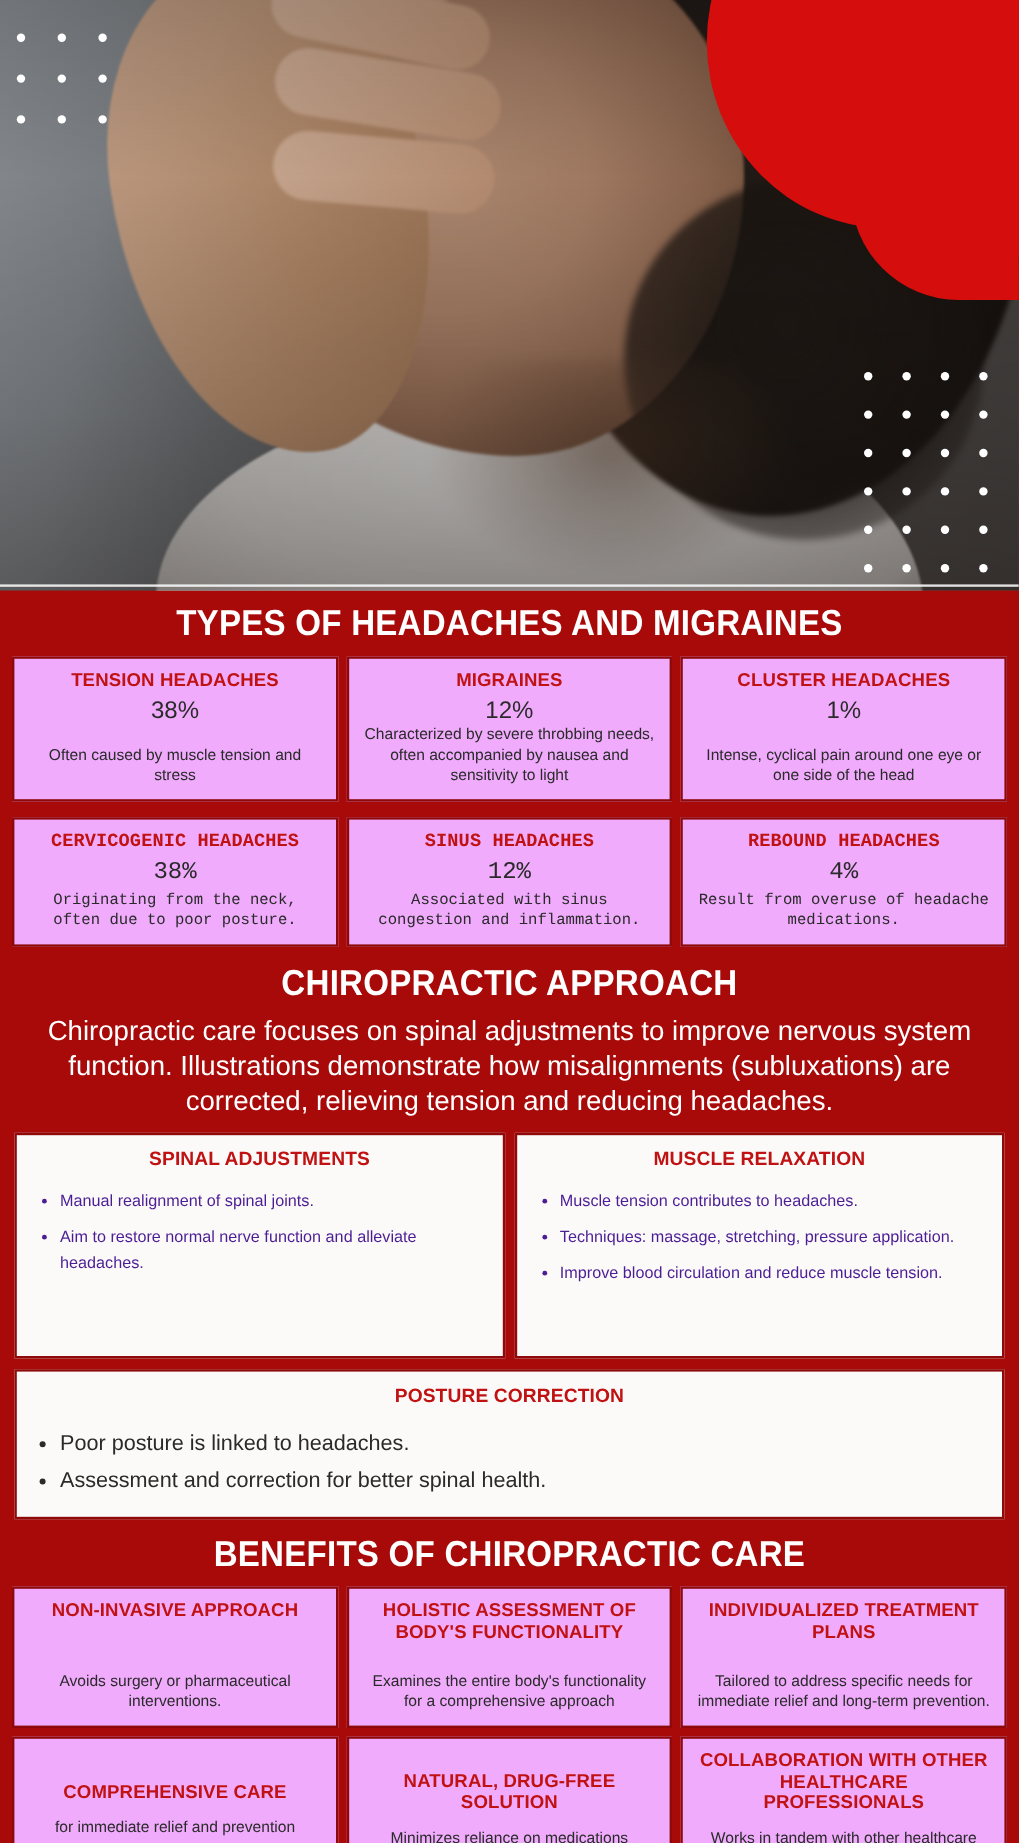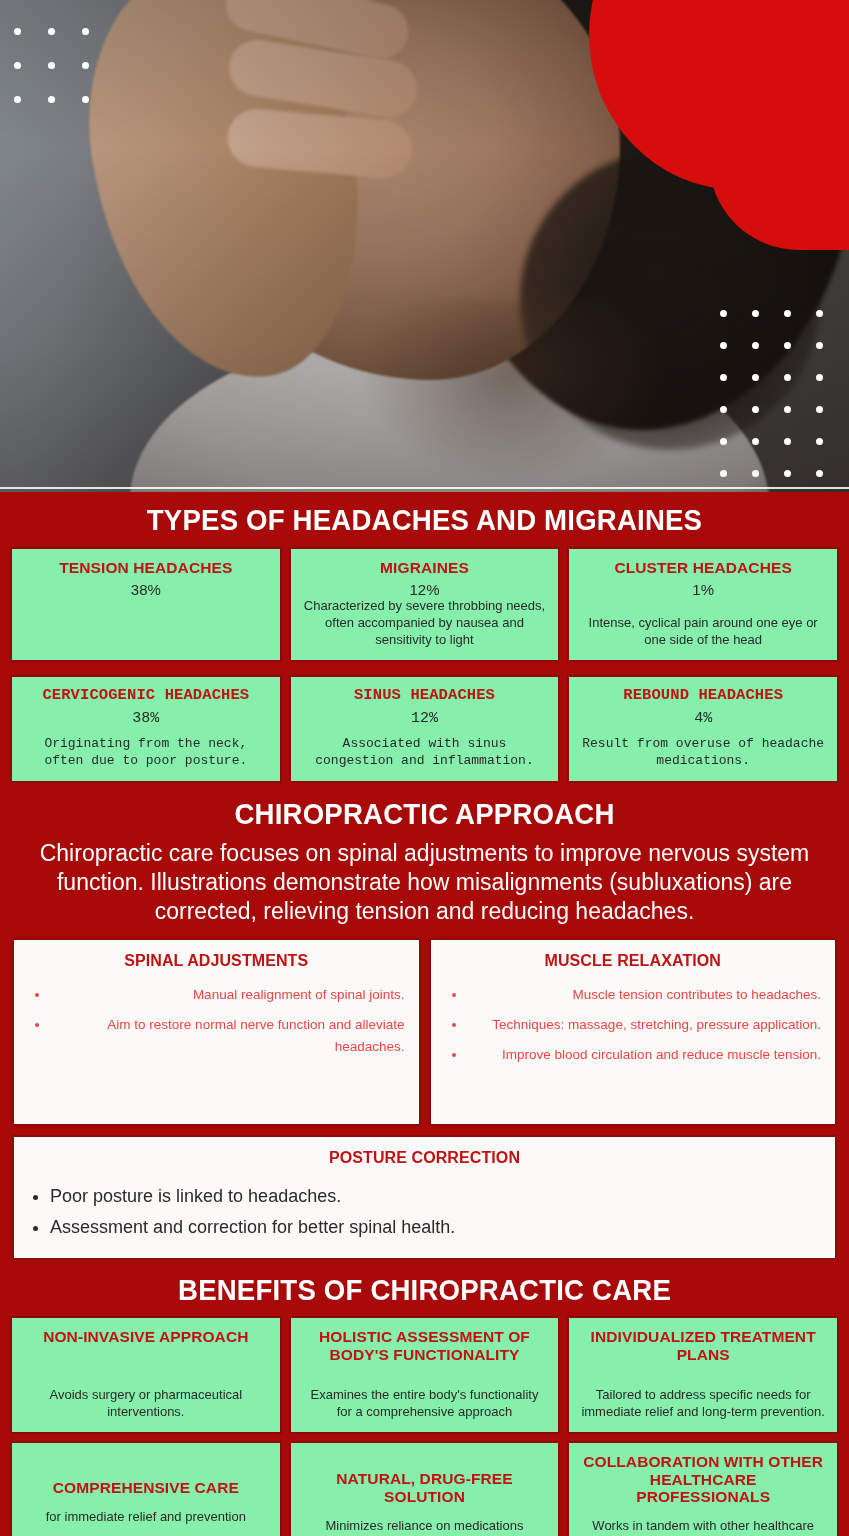"TENSION HEADACHES" .card { background: #86efac -> #f0abfc }
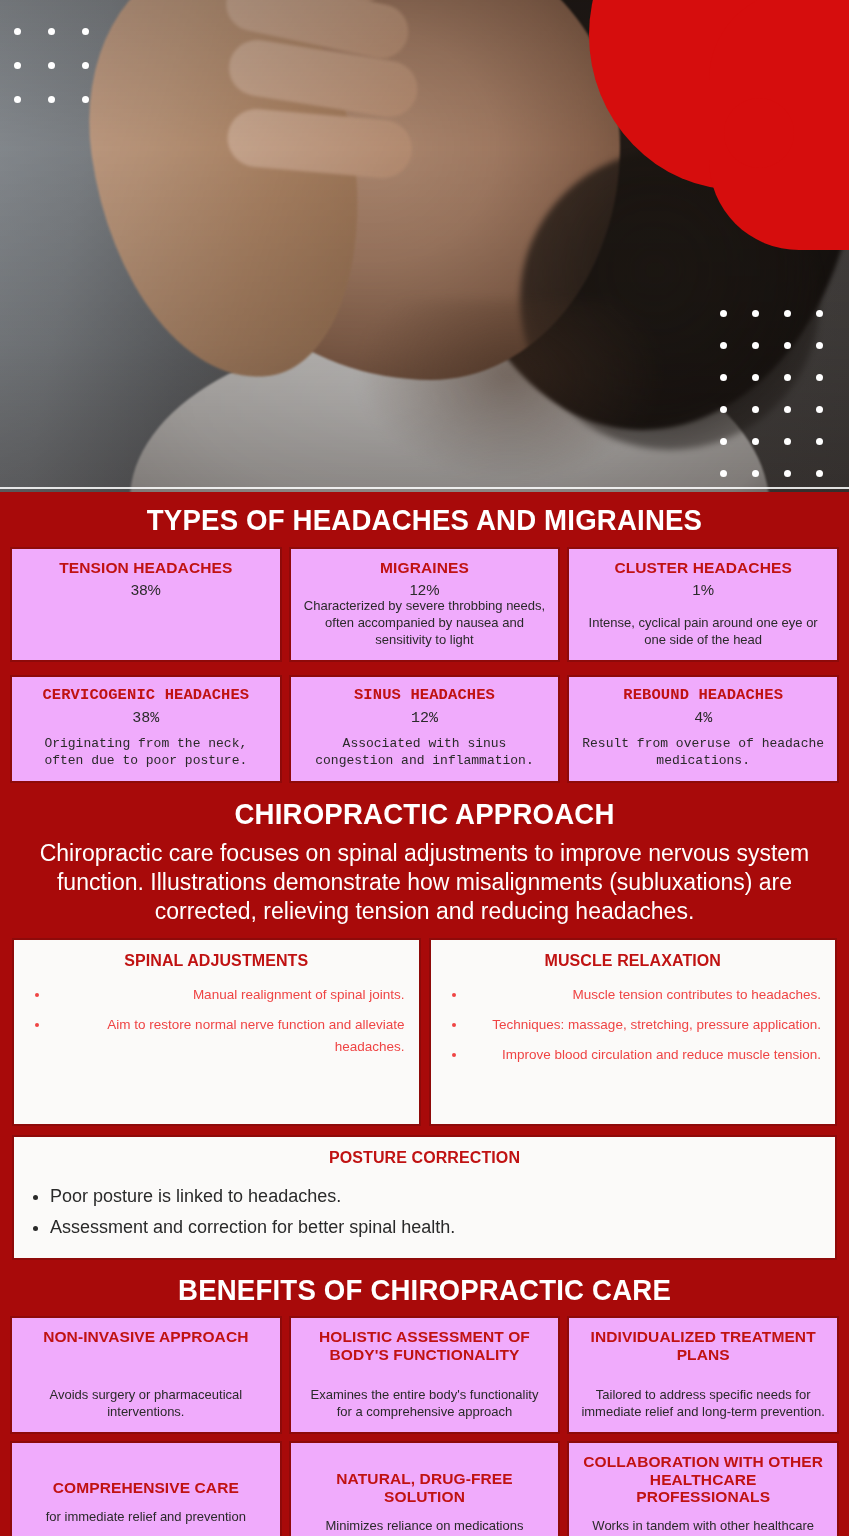"38%" .card-pct { font-size: 15px -> 20px }
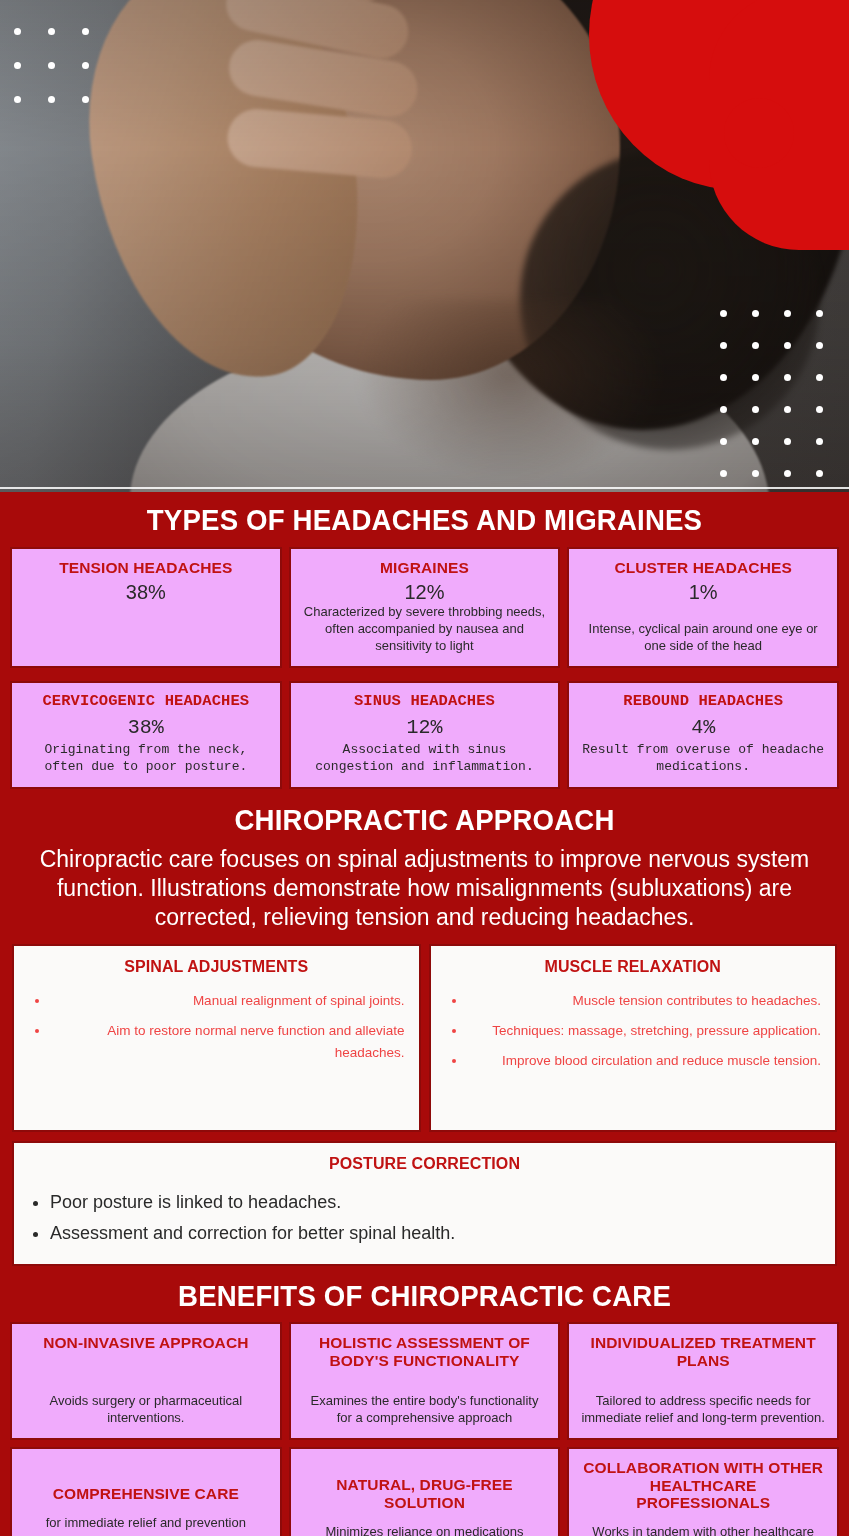"Often caused by muscle tension" div.card-desc { html: none -> <div>Often caused by muscle tension and stress</div> }
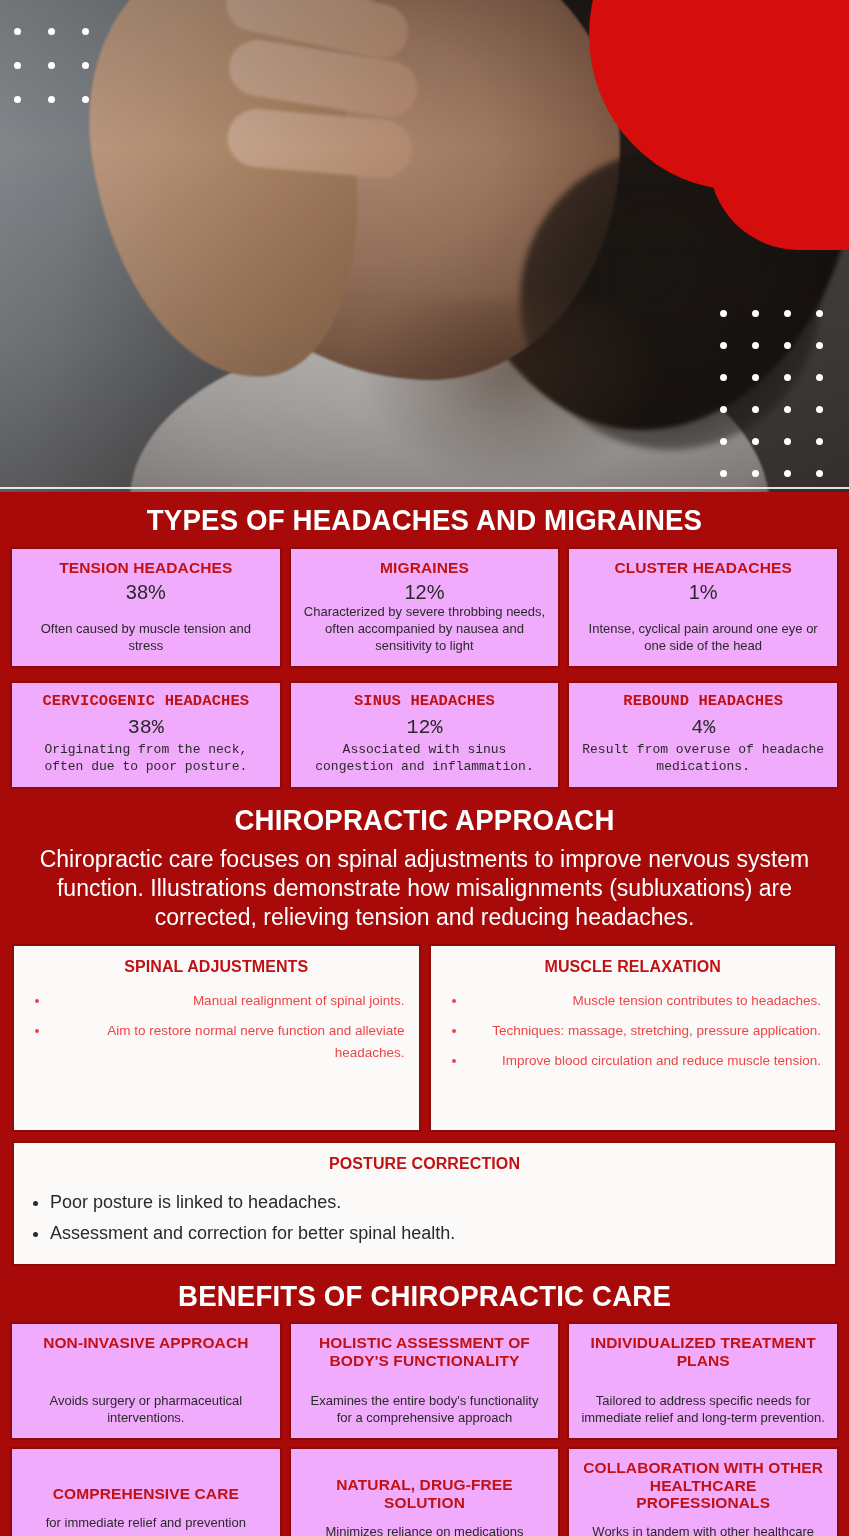"Manual realignment of spinal joints." .approach-card li { color: #ef4444 -> #4c1d95; text-align: right -> left }
